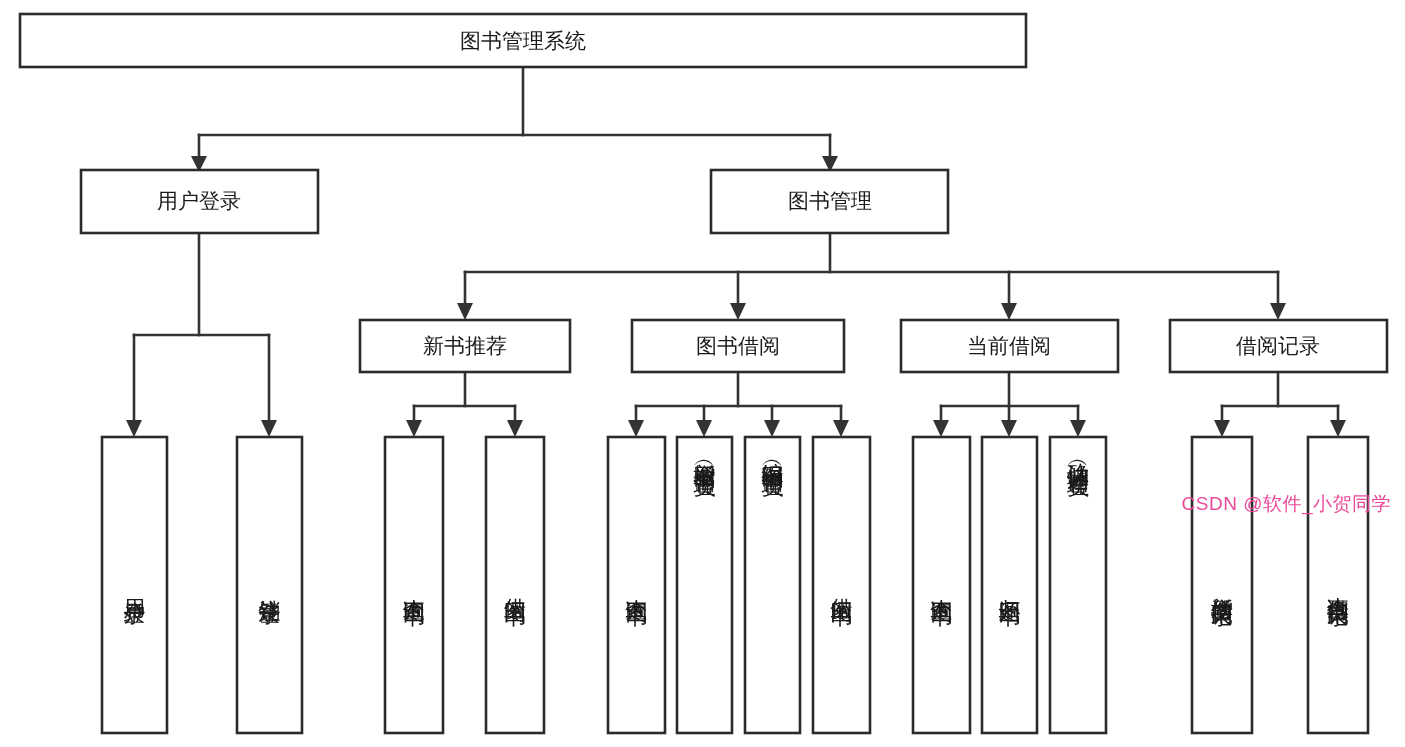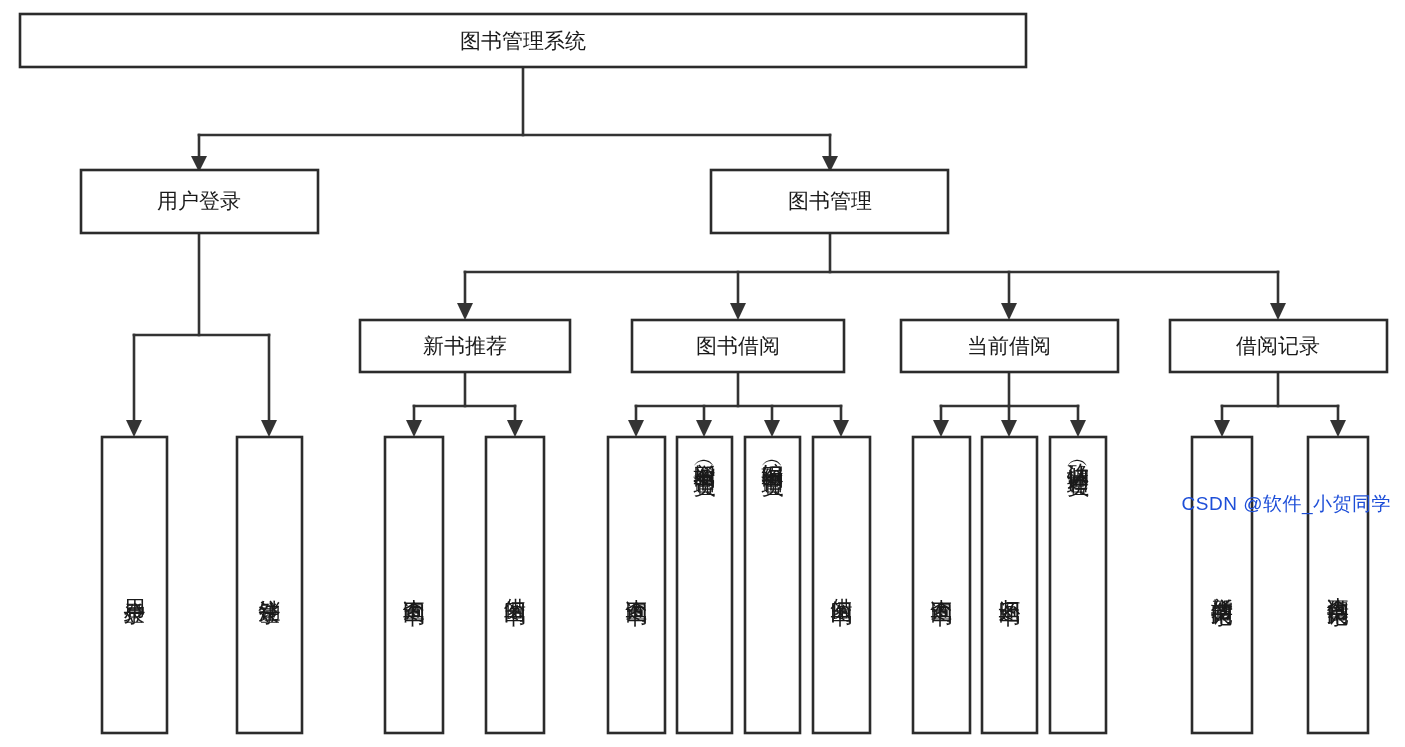"CSDN @软件_小贺同学" .watermark { color: #1d4ed8 -> #ec4899 }
